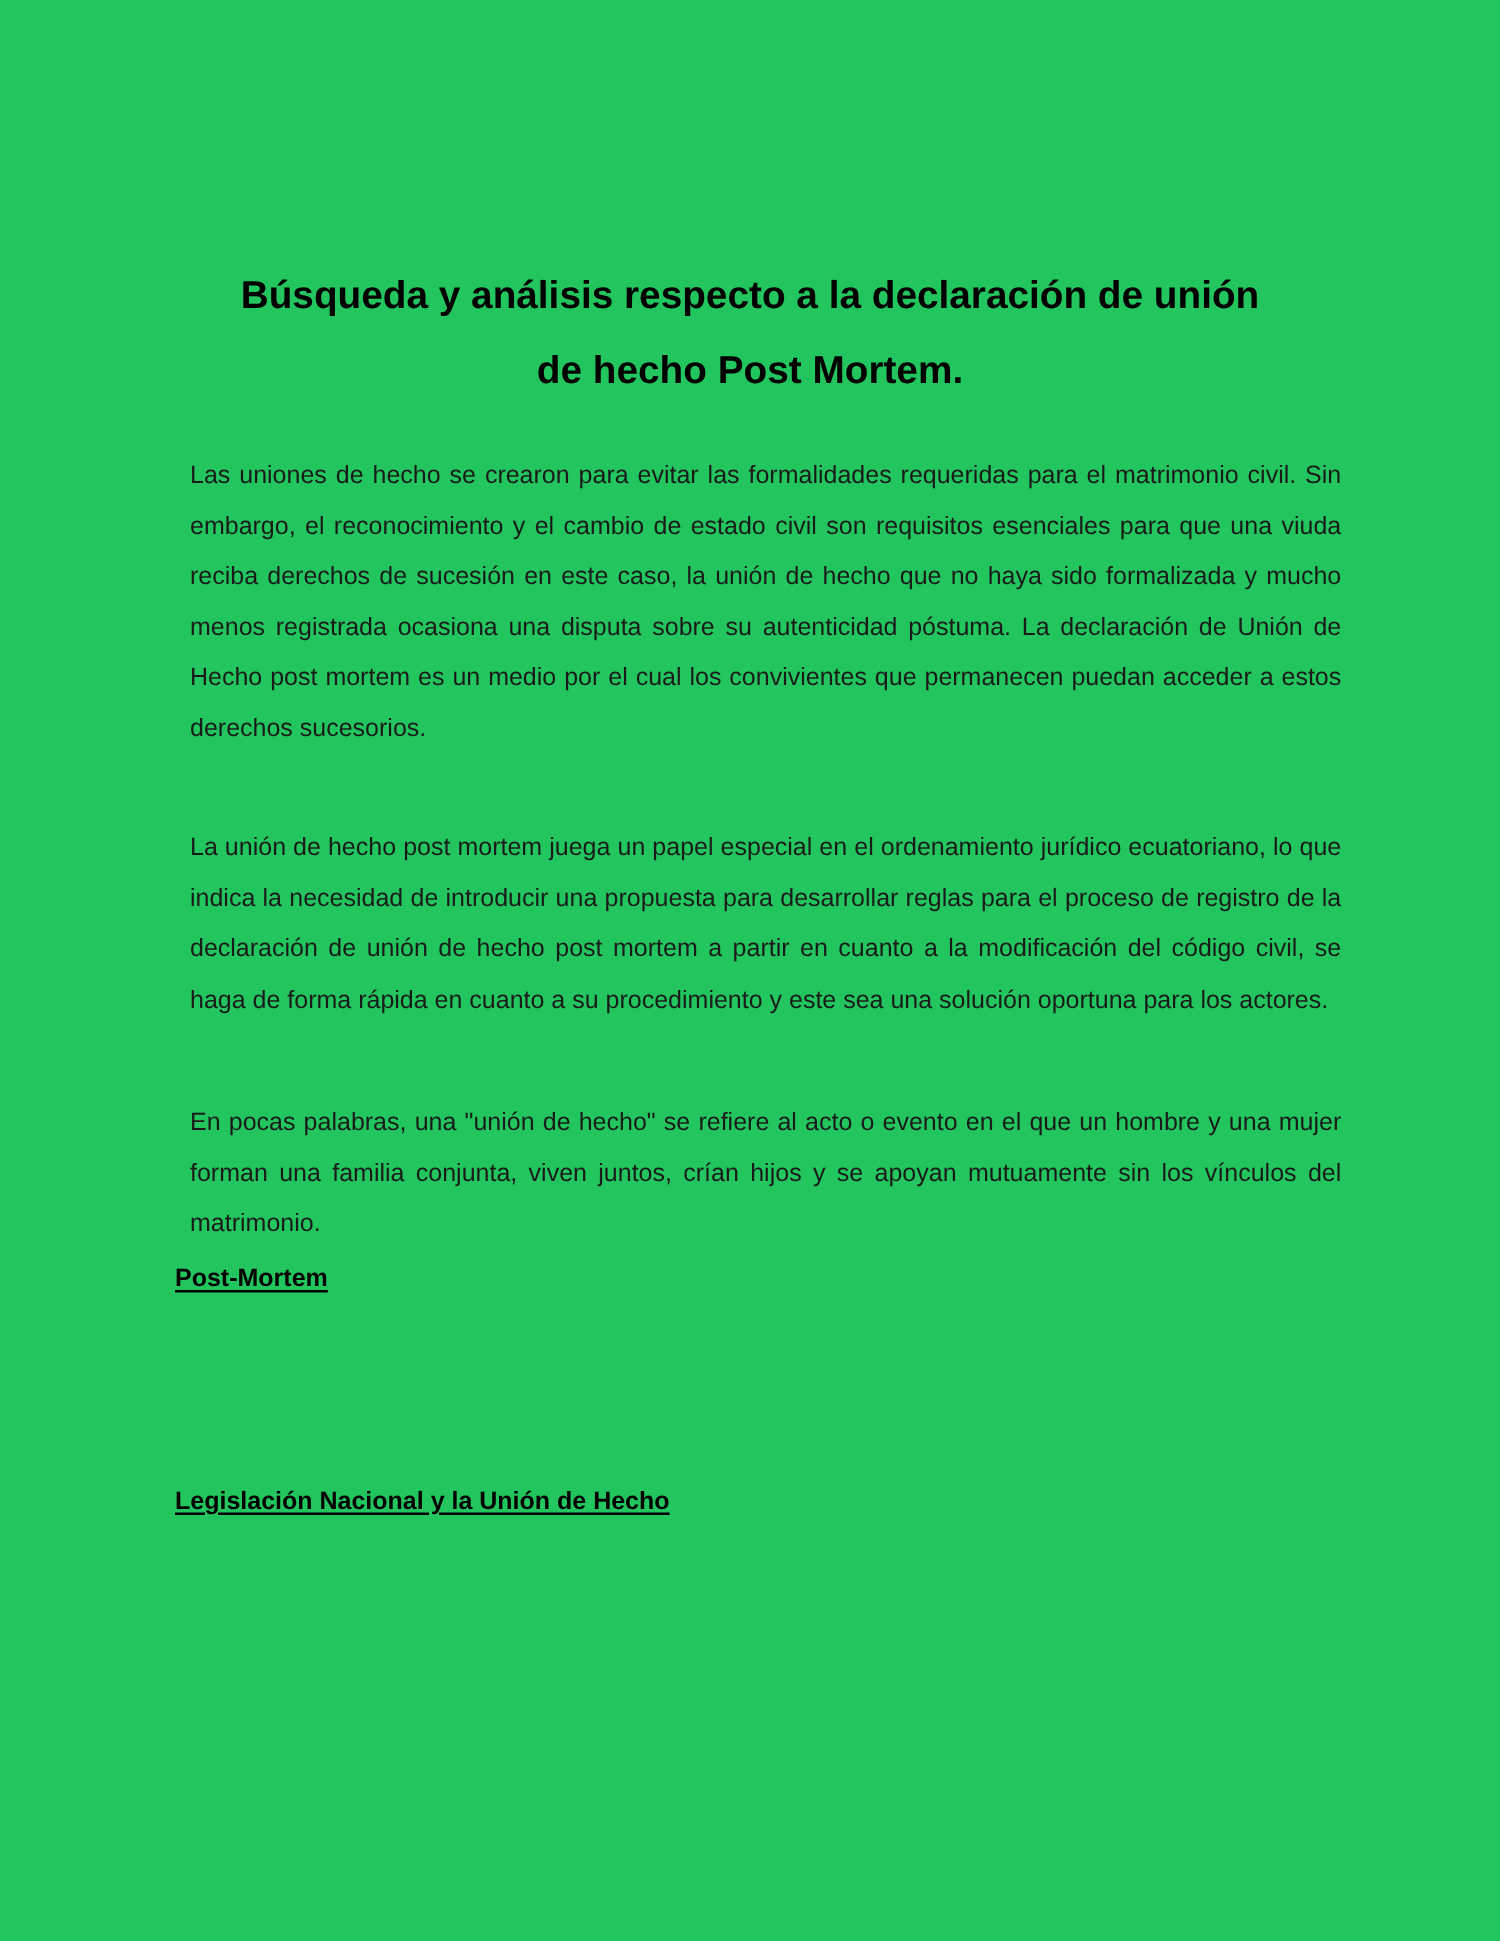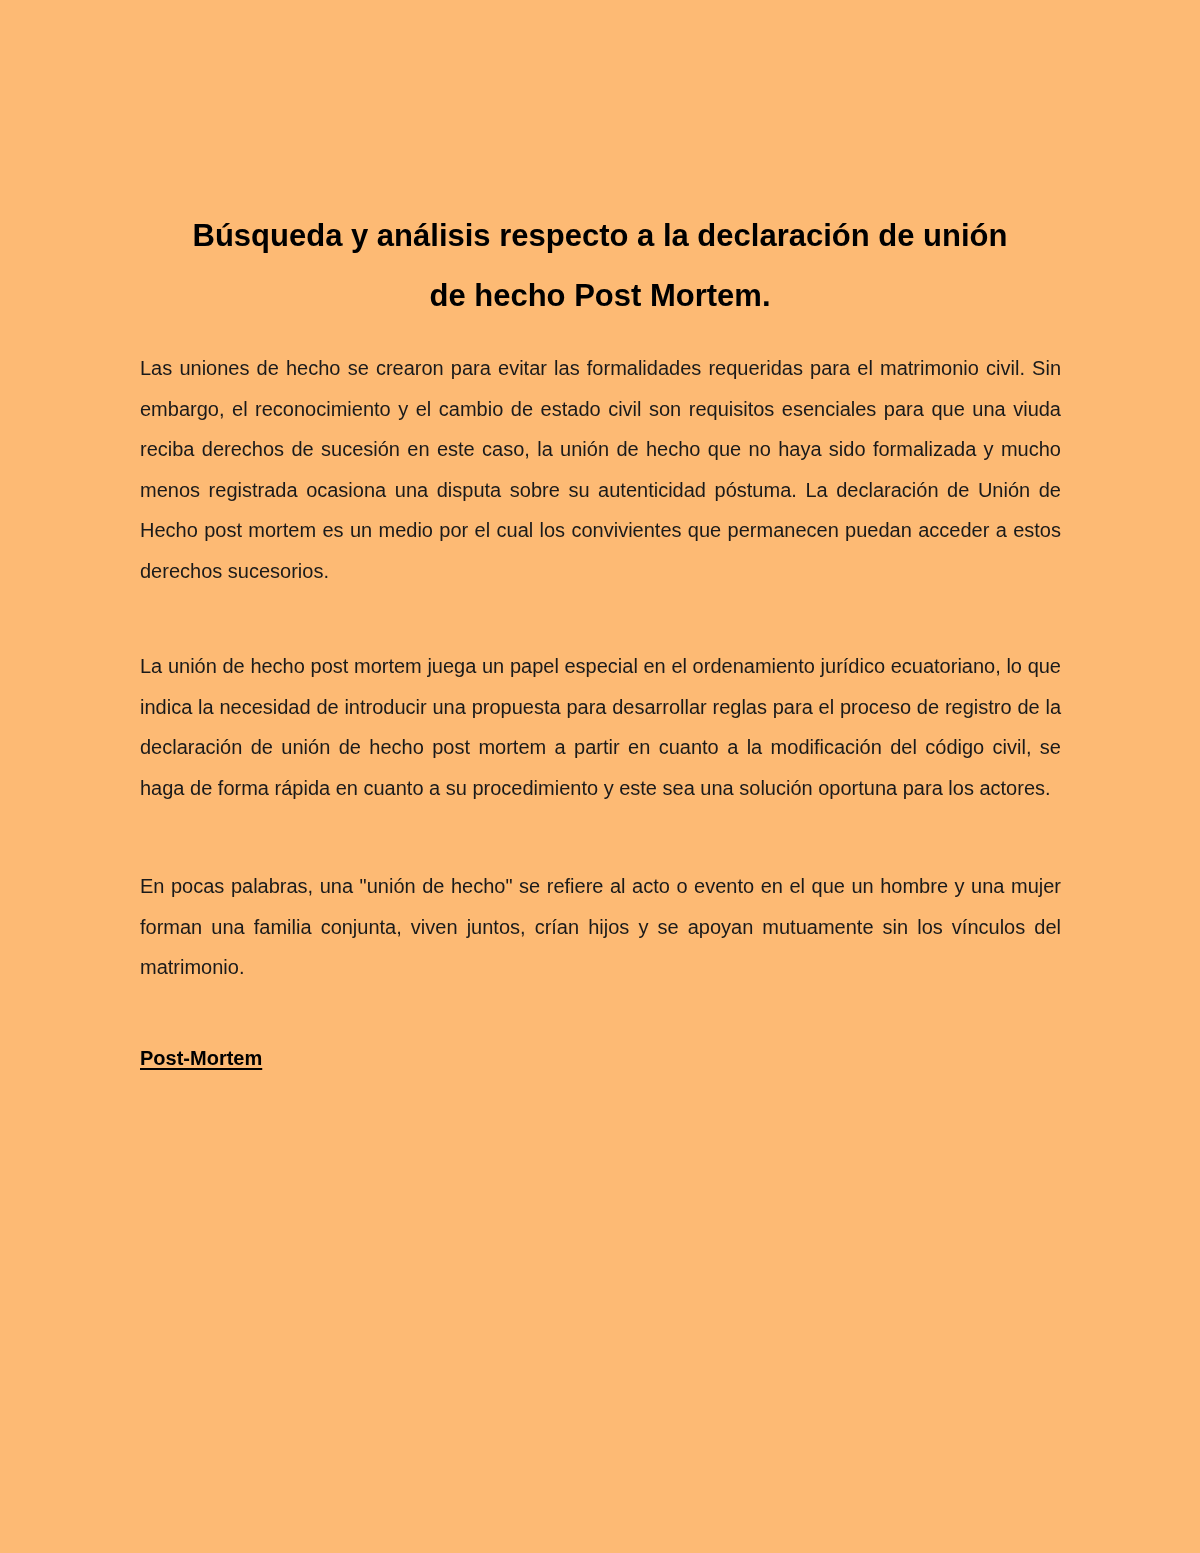"Búsqueda y análisis respecto a" .page { background: #fdba74 -> #22c55e }
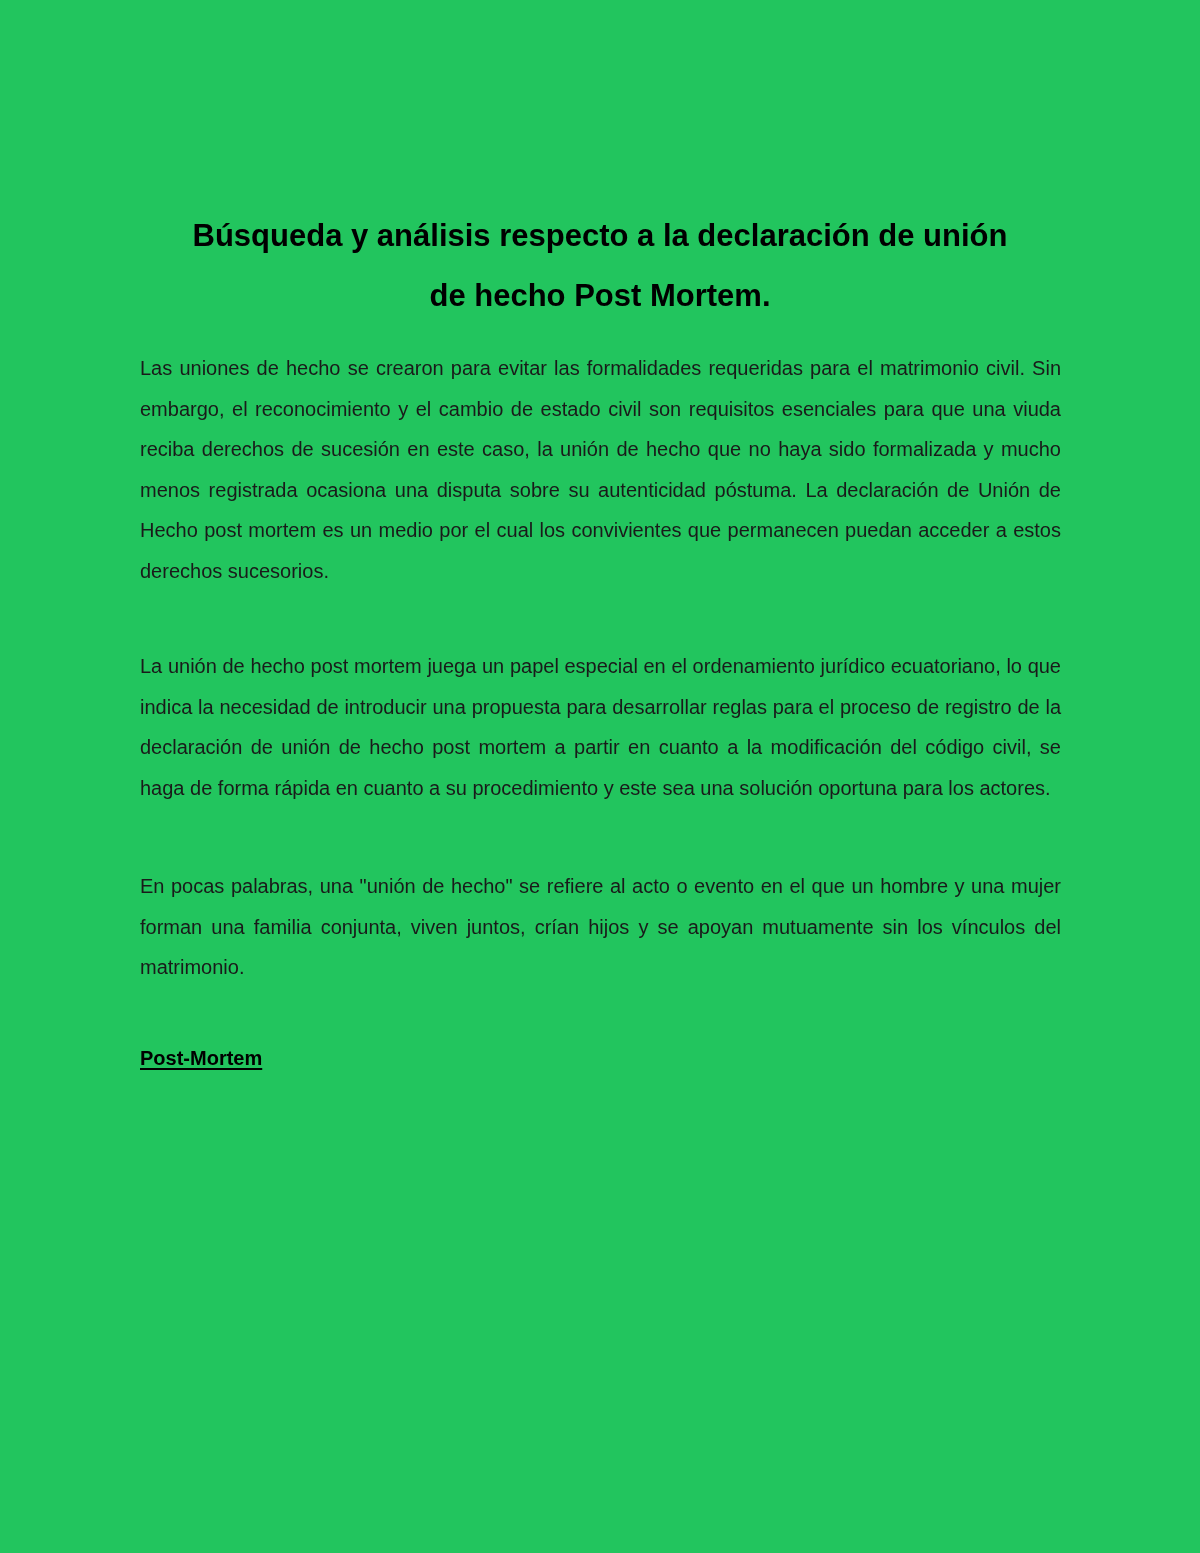"Las uniones de hecho se" .body { margin: 0 -> 12px }
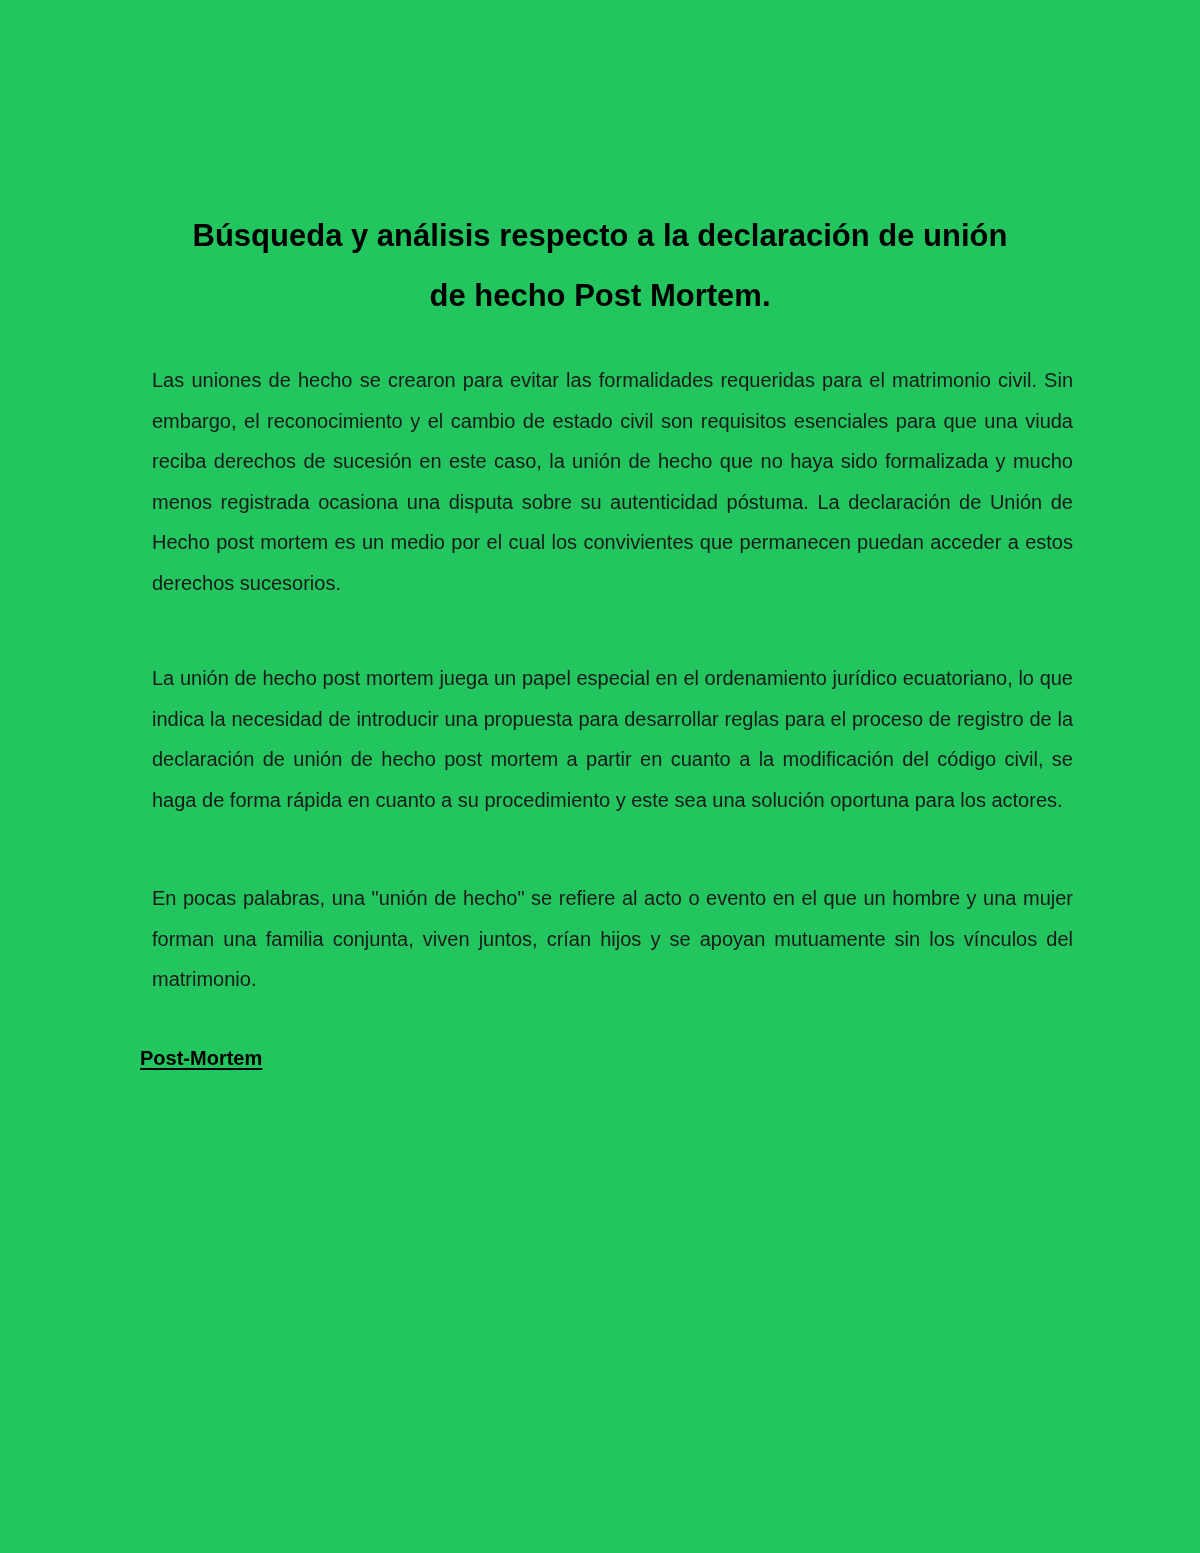"Post-Mortem" h2.heading { top: 1038px -> 1003px }
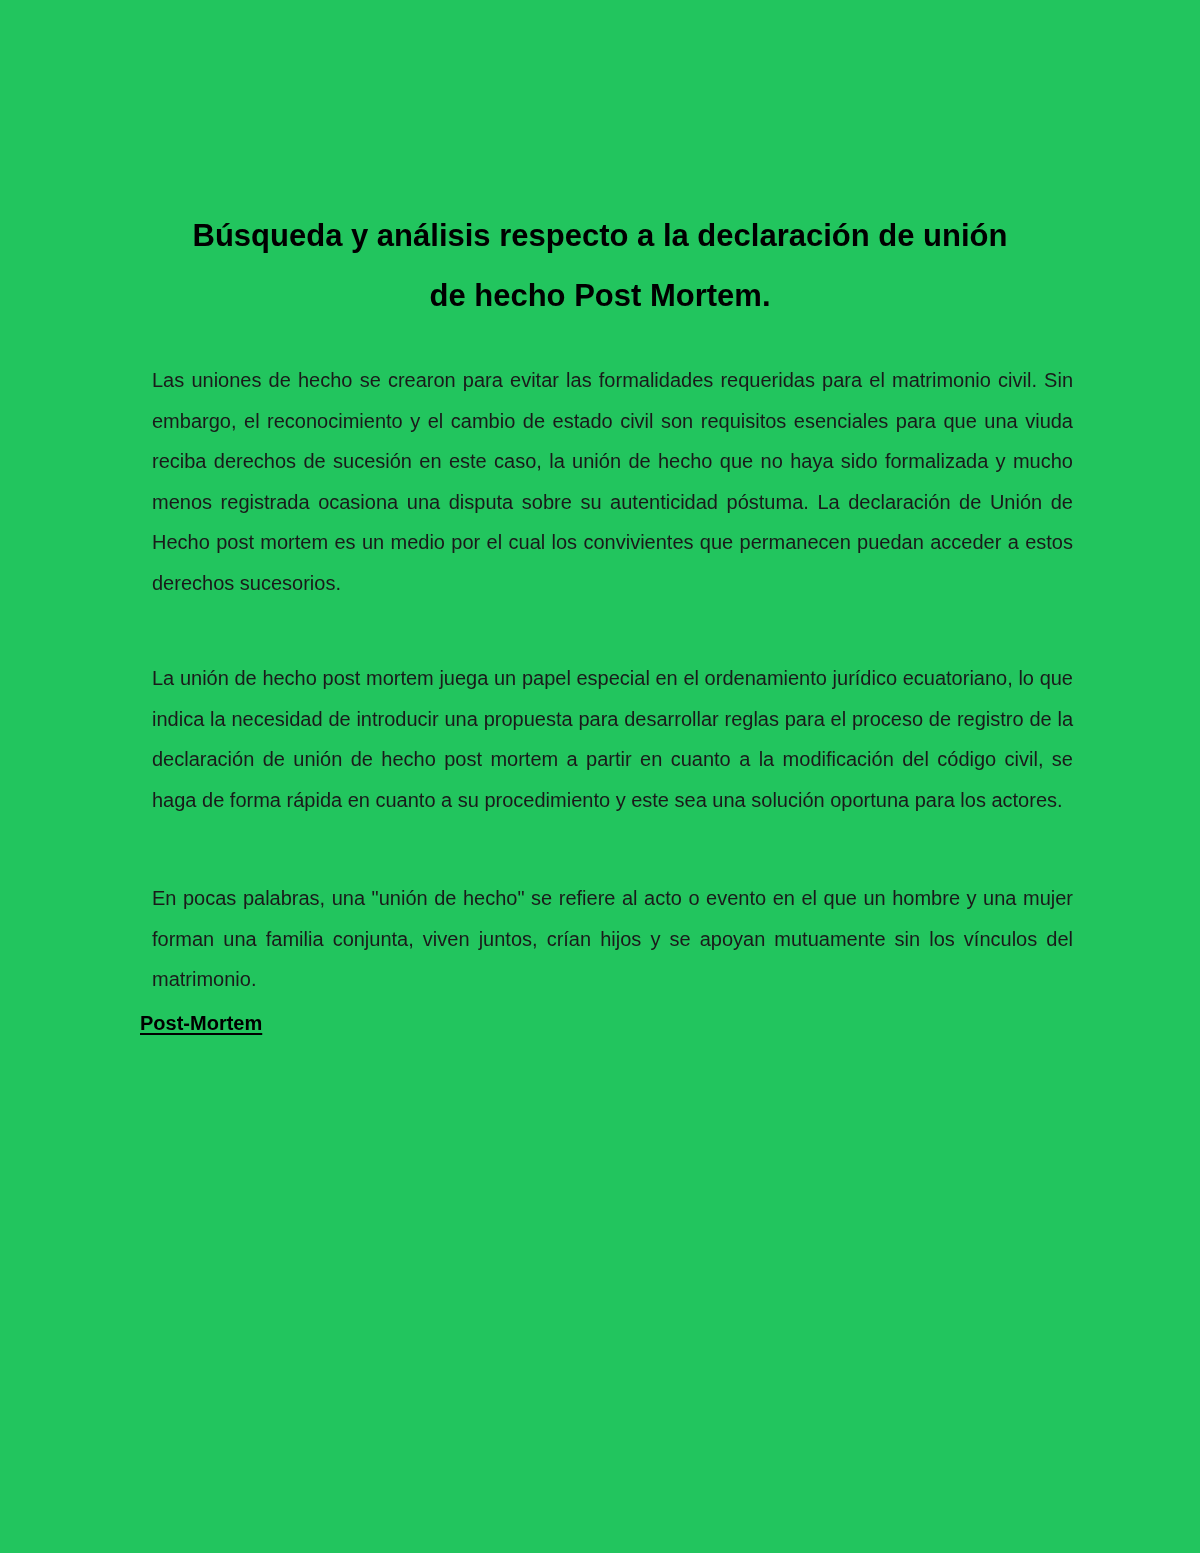"Legislación Nacional y la Unión" h2.heading { html: none -> <h2>Legislación Nacional y la Unión de Hecho</h2> }
